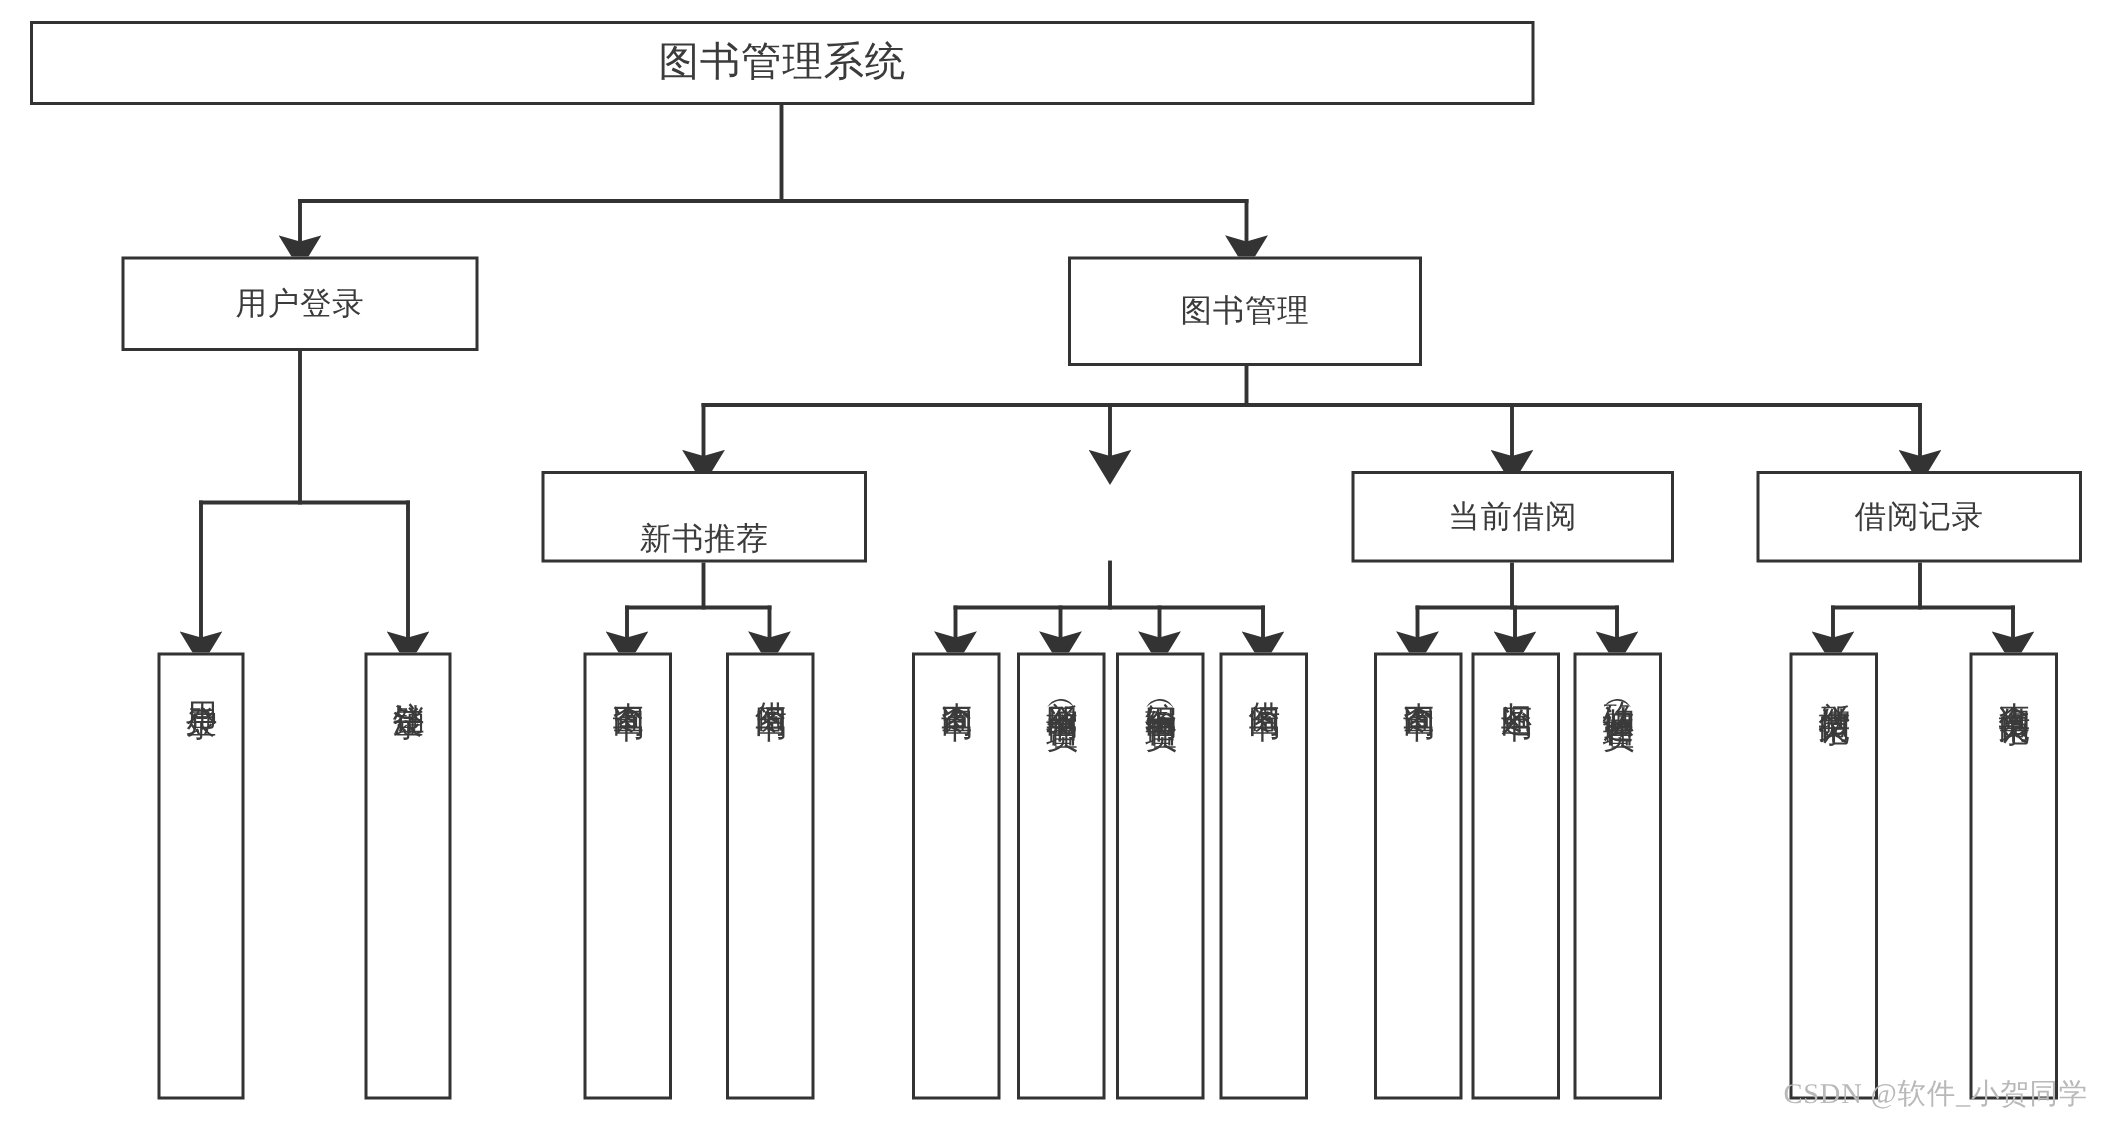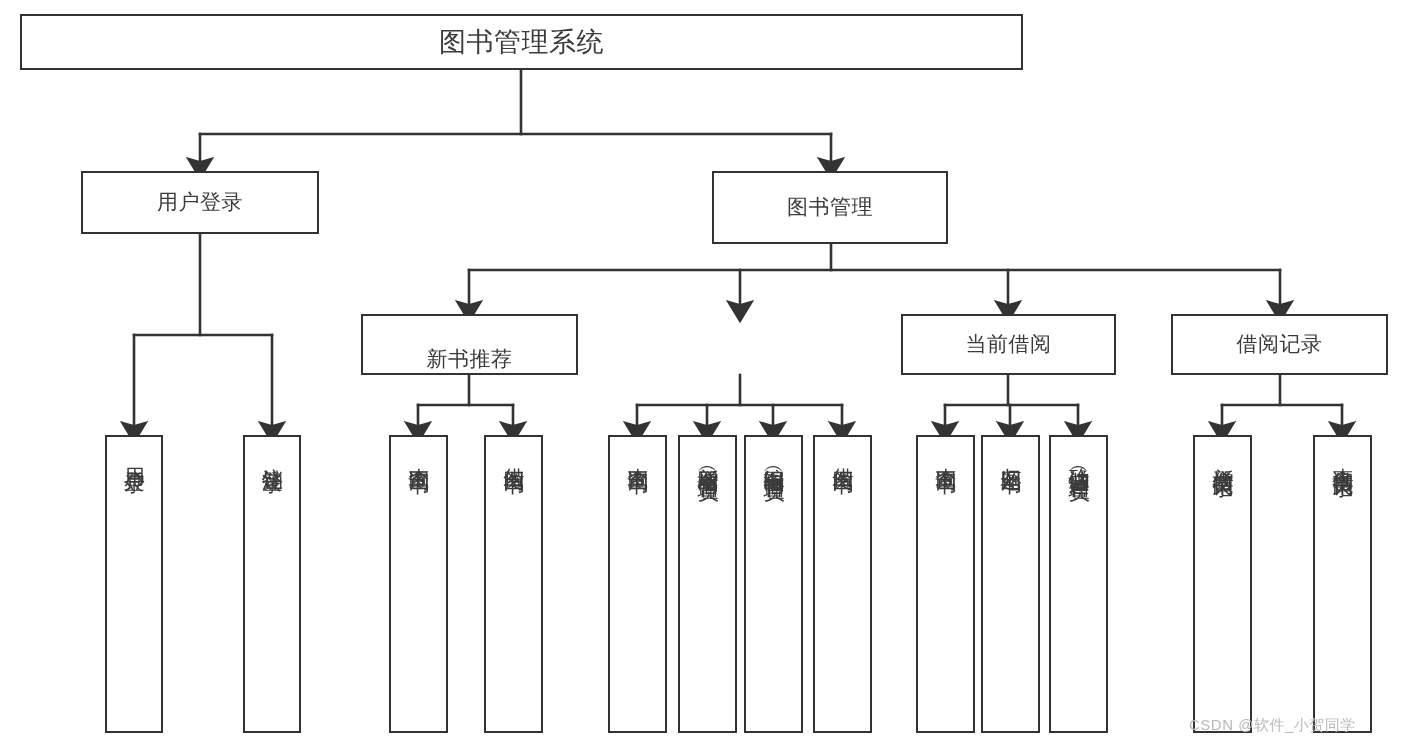"CSDN @软件_小贺同学" .watermark { font-family: Liberation Sans, sans-serif -> Liberation Serif, serif; font-size: 15px -> 19px }
